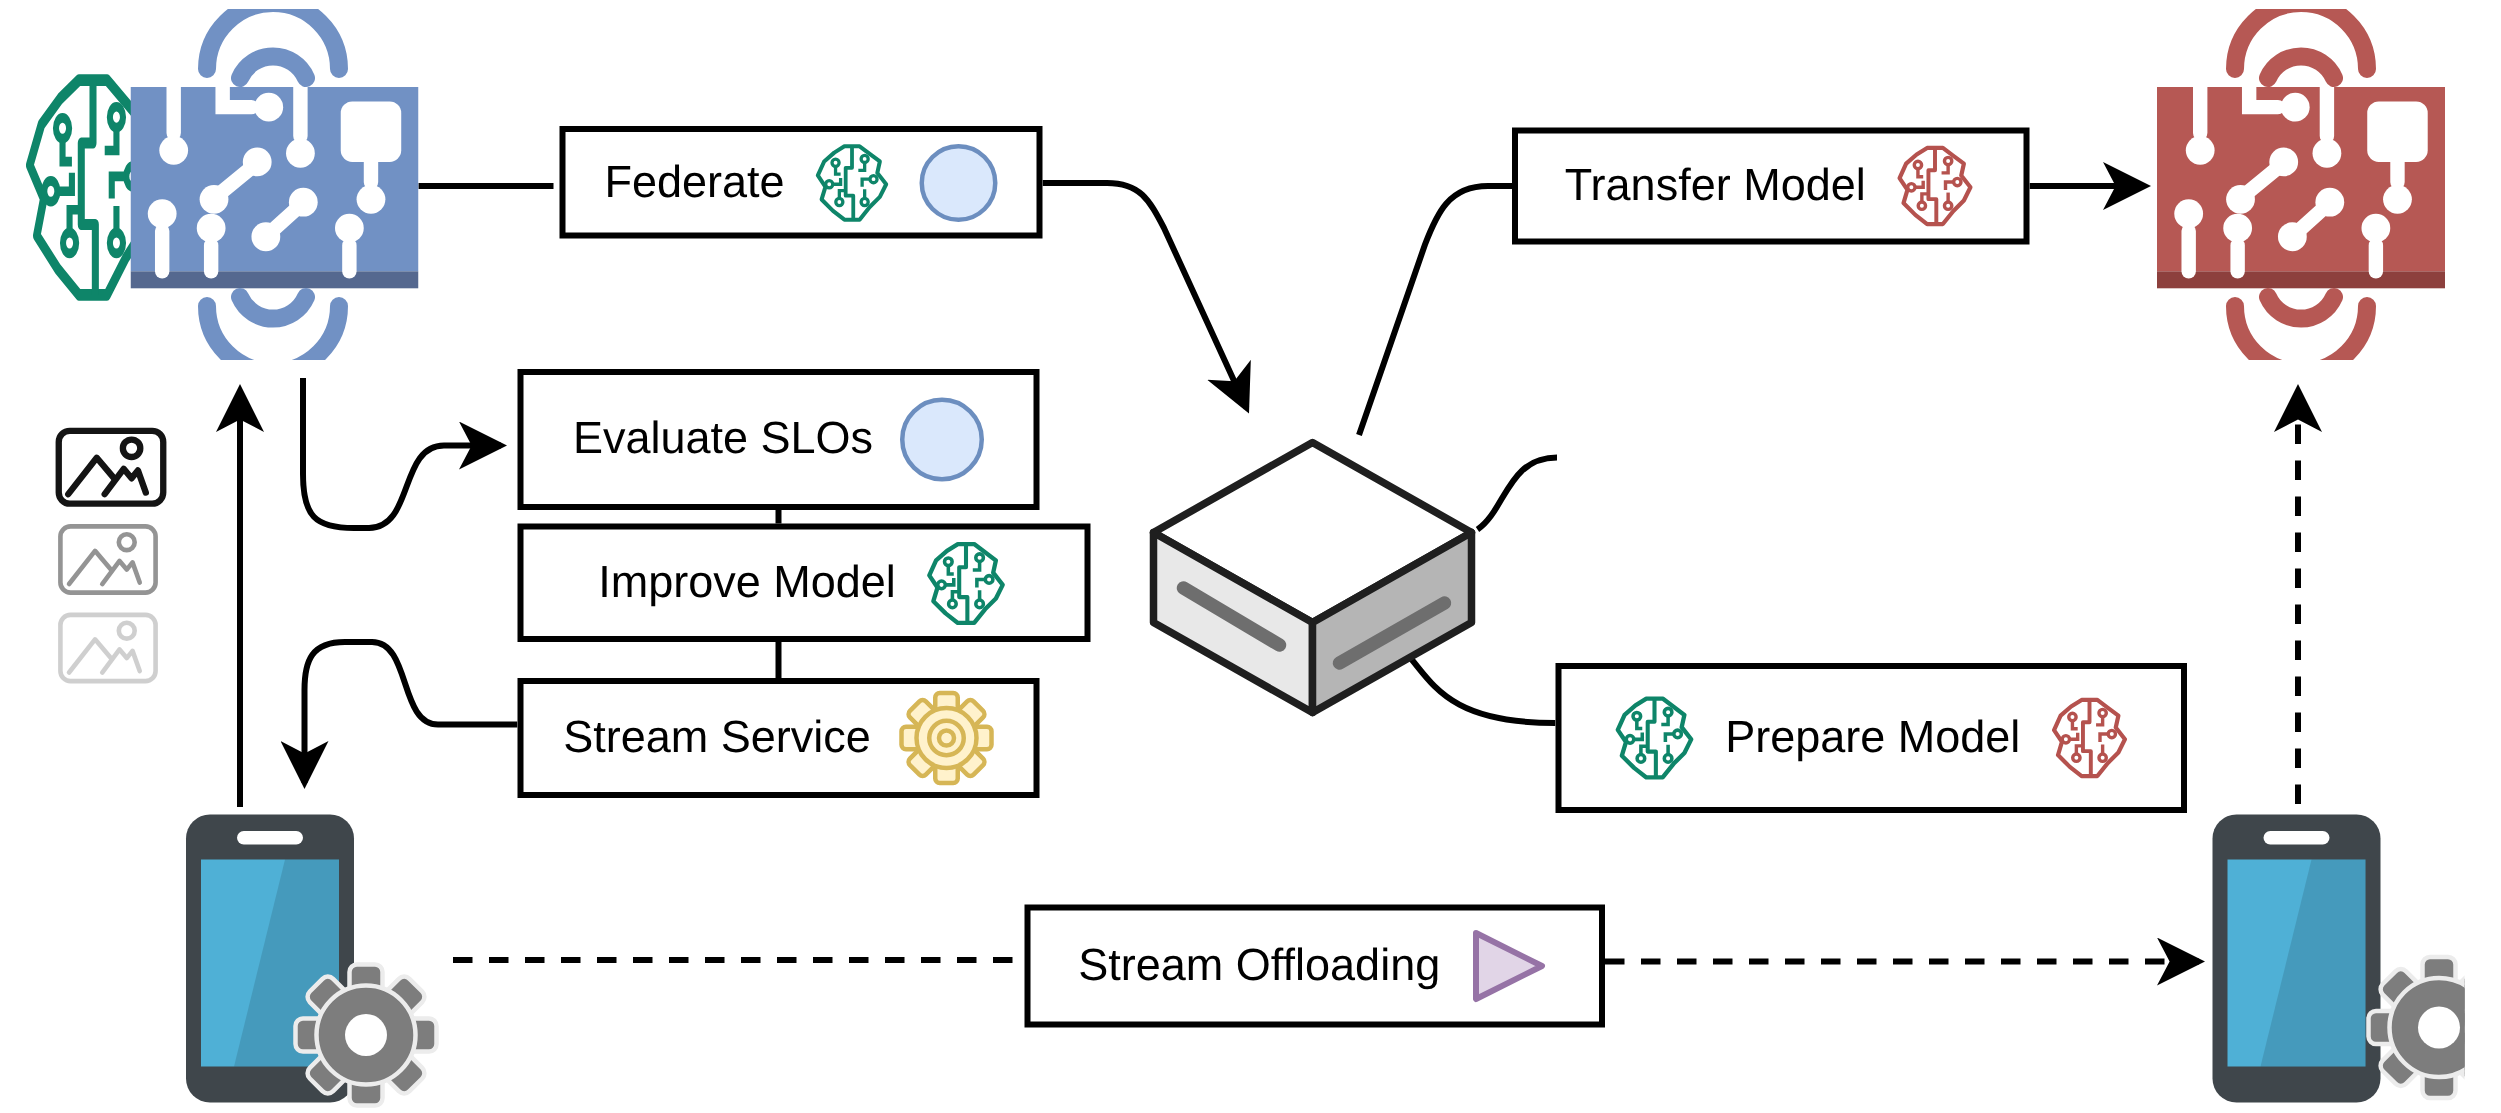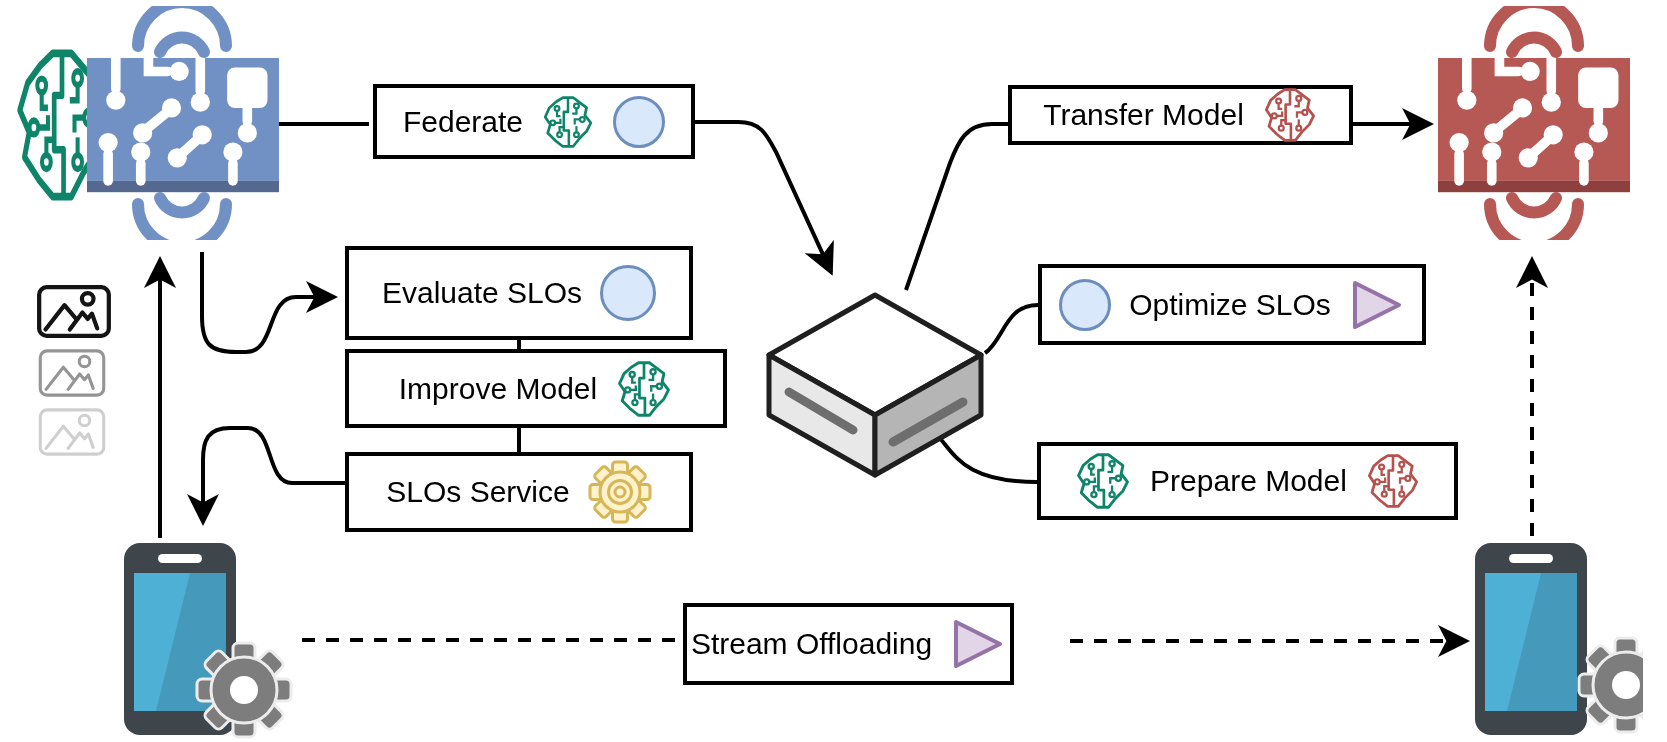"Transfer Model" div.node { height: 60px -> 78px }
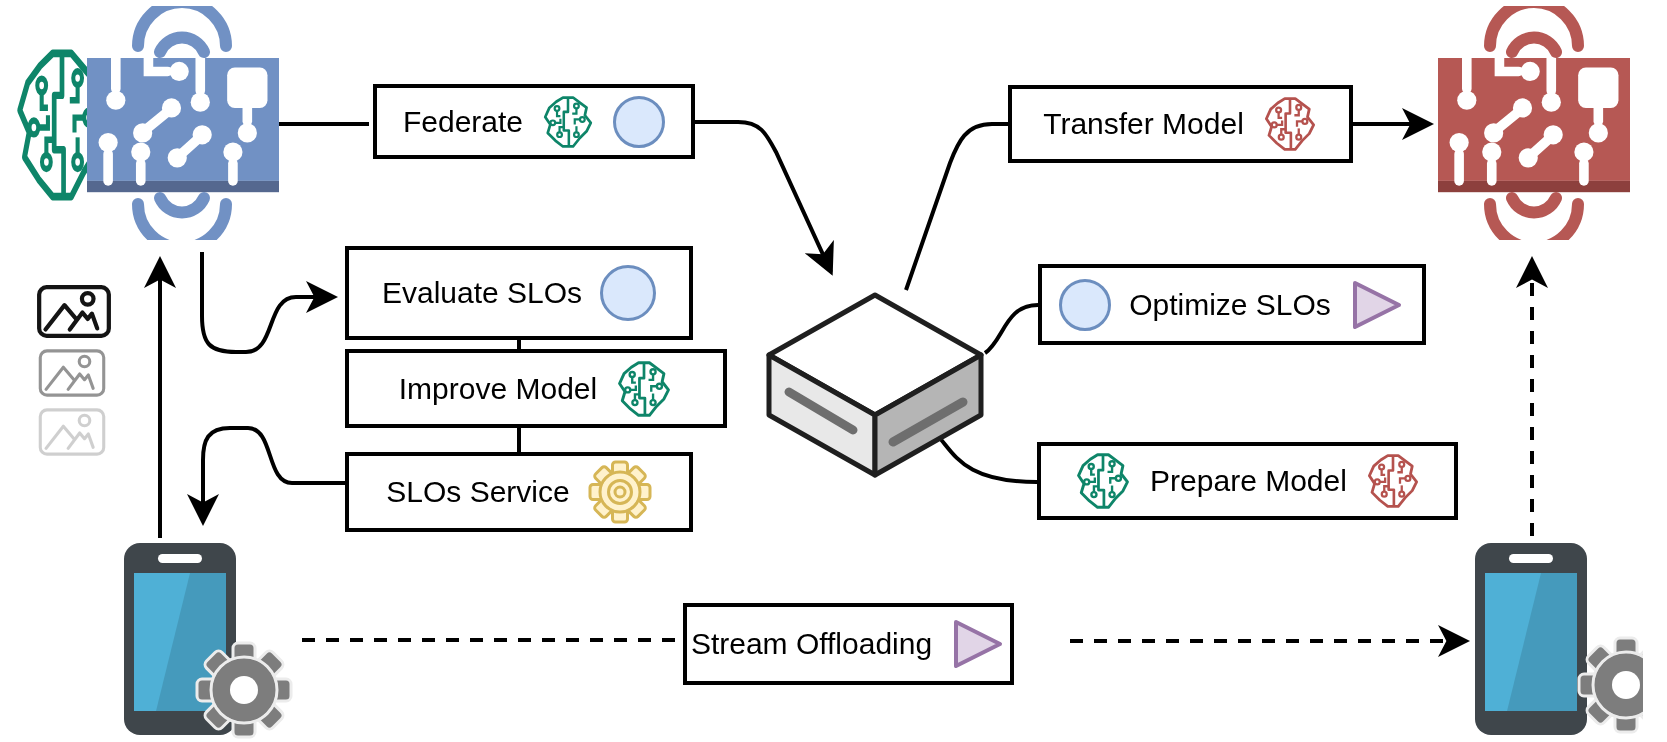"Optimize SLOs" div.node { html: <div> <span></span> <span>Optimize SLOs</span> <svg> <polygon></polygon> </svg> </div> -> none }
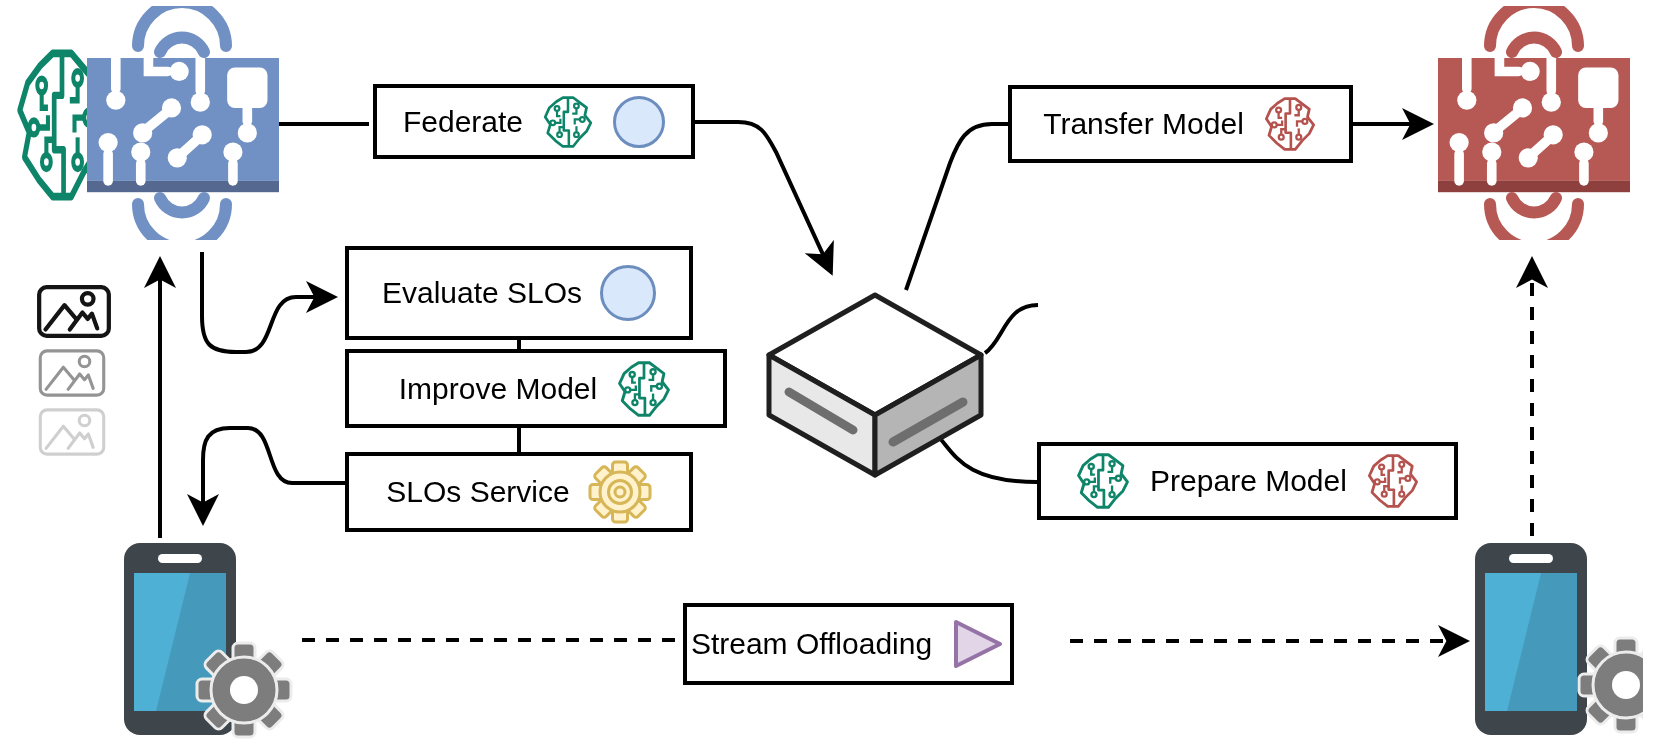"SLOs Service" span.lbl { text: SLOs -> Stream }
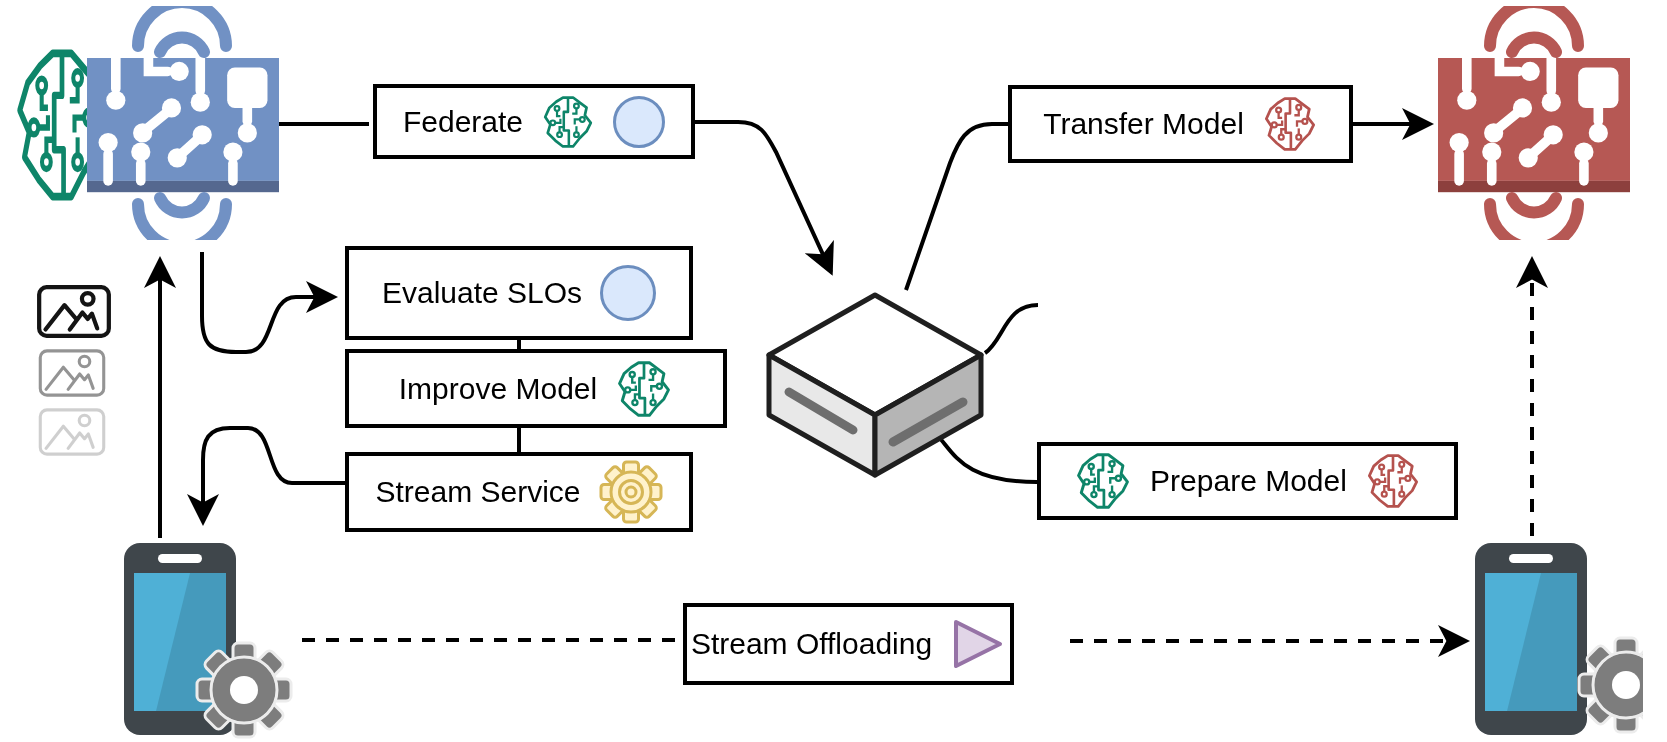"Prepare Model" div.node { height: 78px -> 100px }
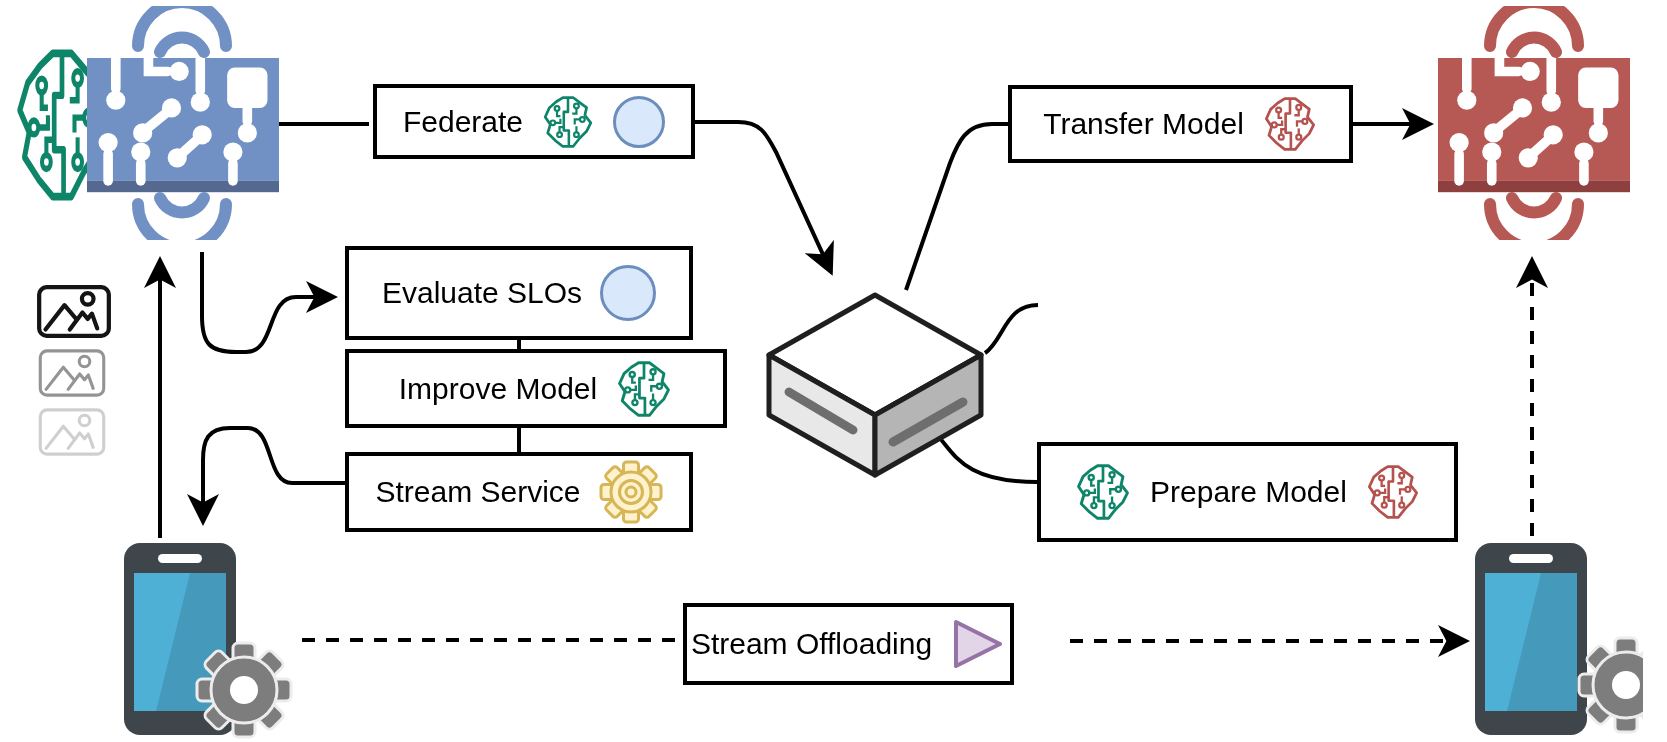"Stream Offloading" div.node { width: 331px -> 387px }
